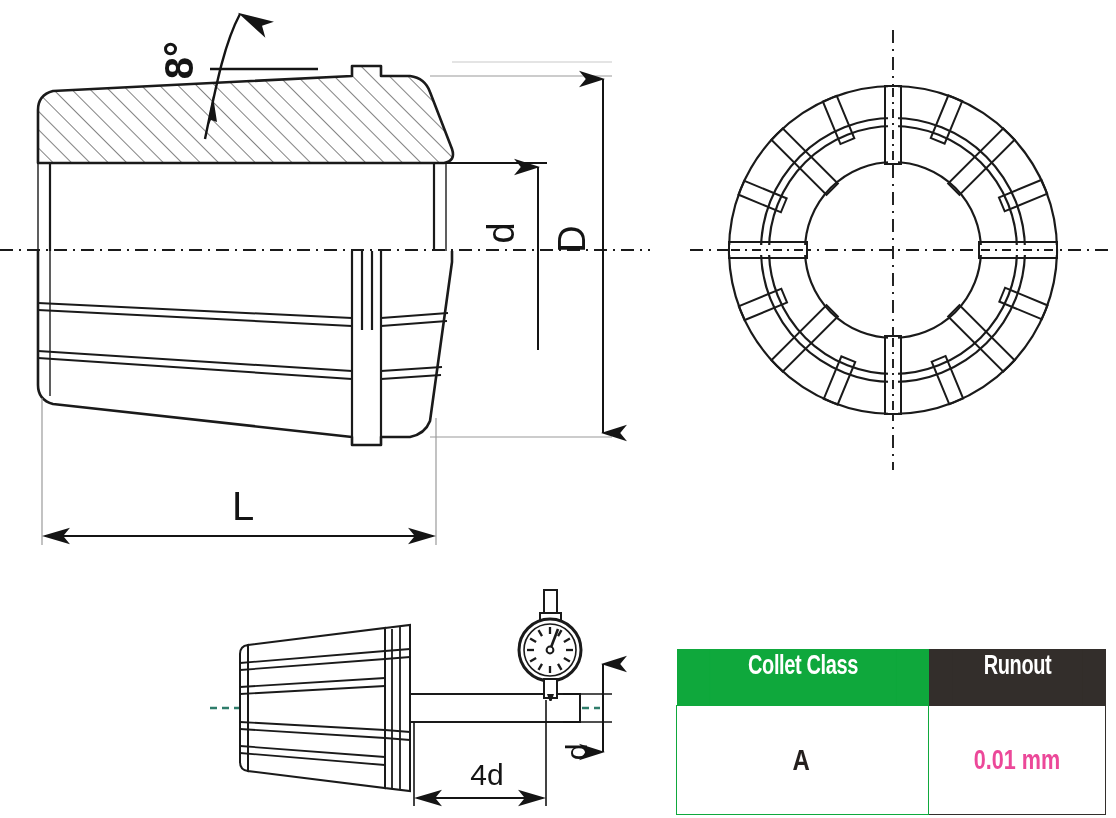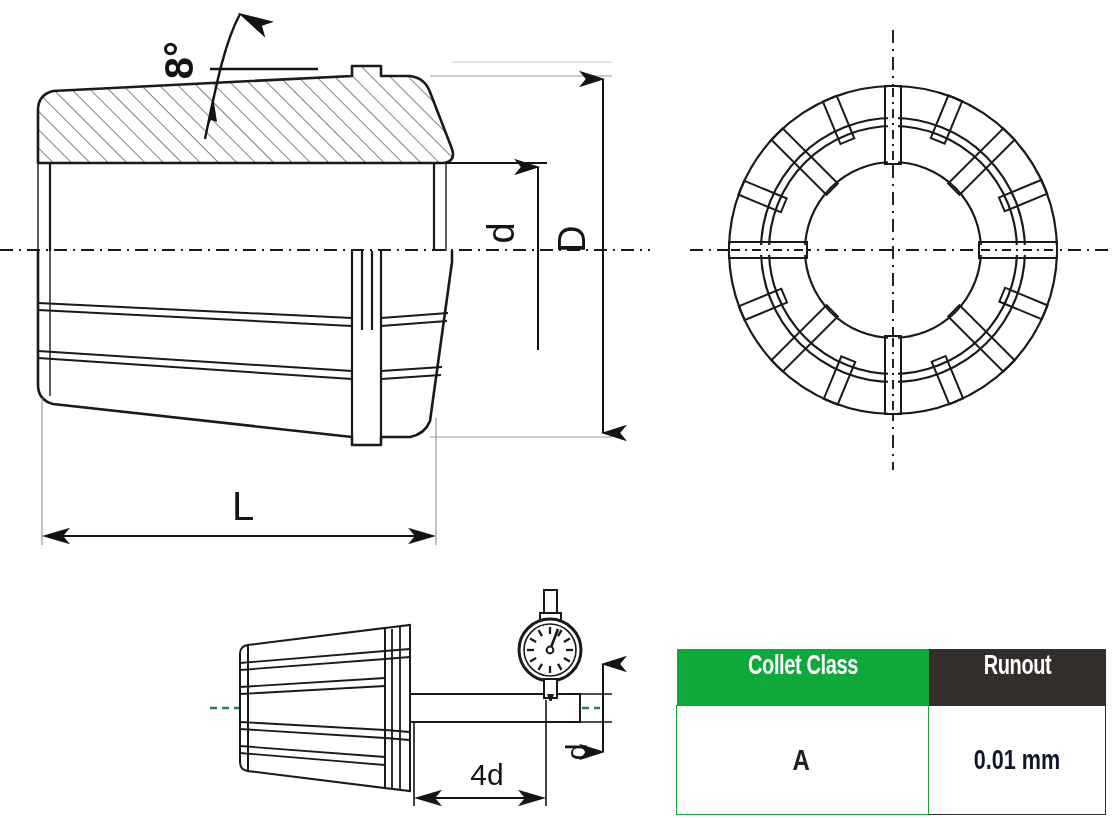"0.01 mm" .cell-runout { color: #0f172a -> #ec4899 }
